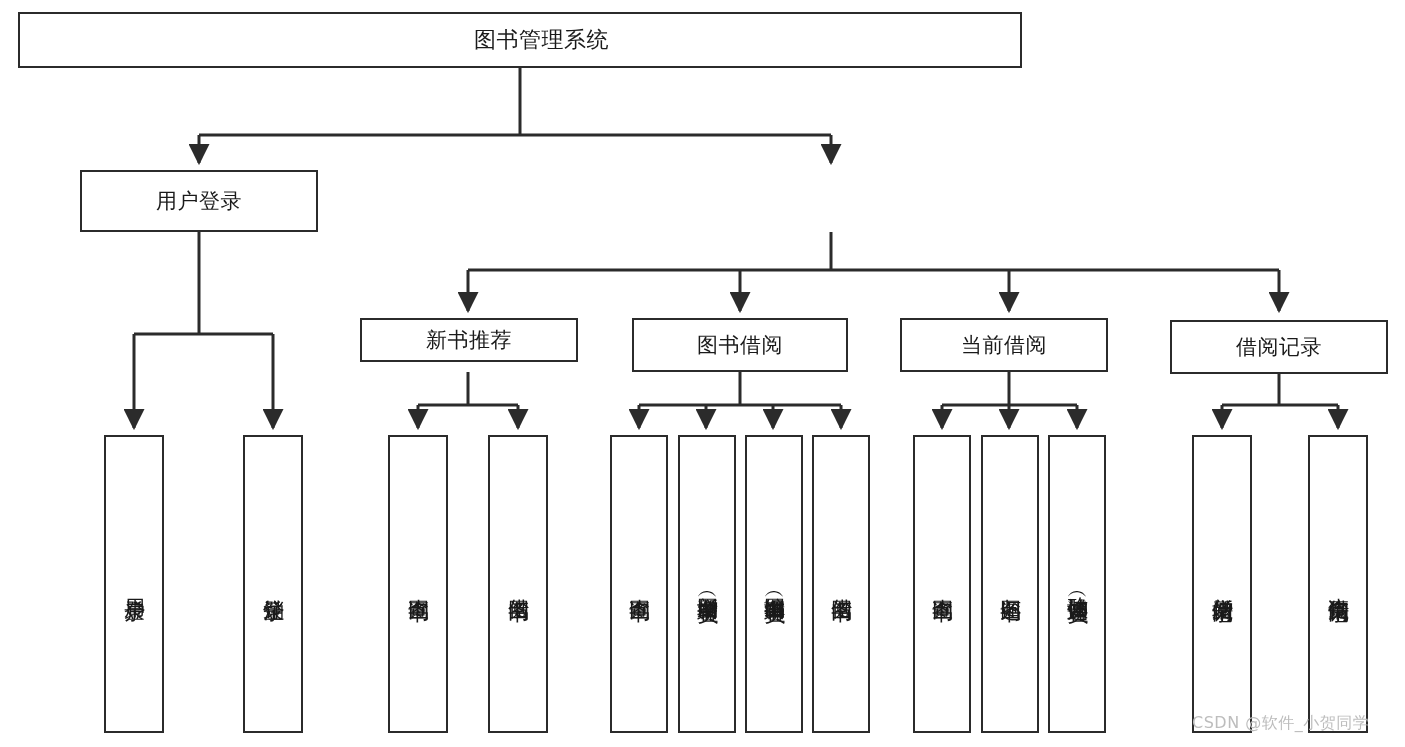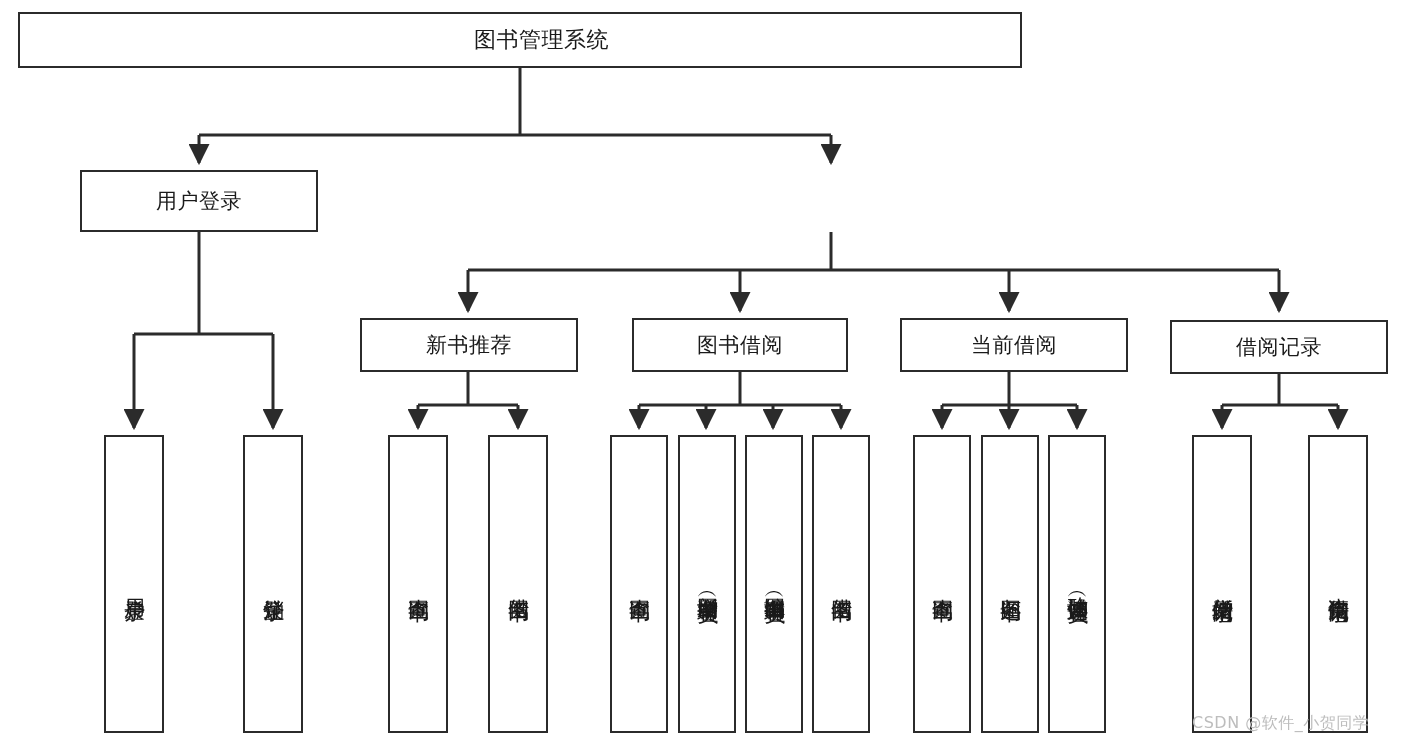"新书推荐" div.node { height: 54px -> 44px }
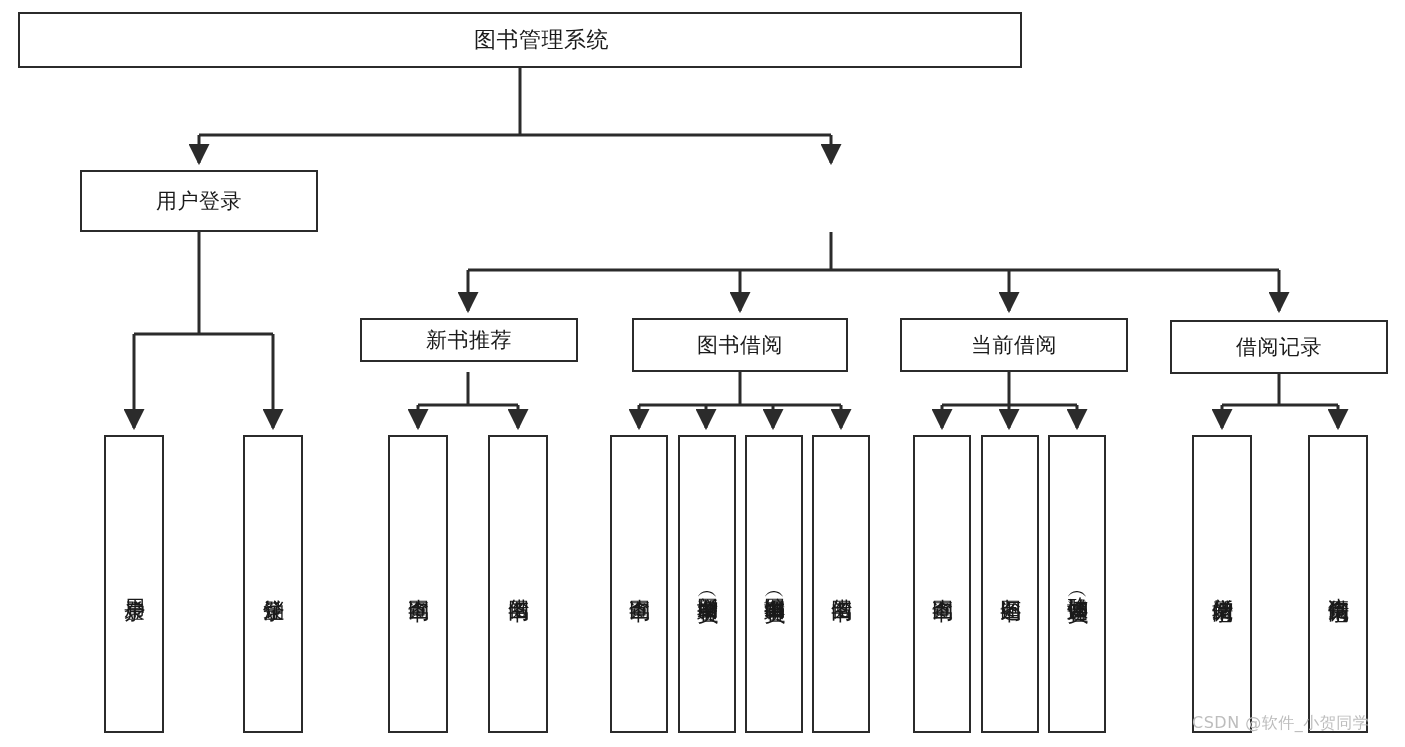"当前借阅" div.node { width: 228px -> 208px }
